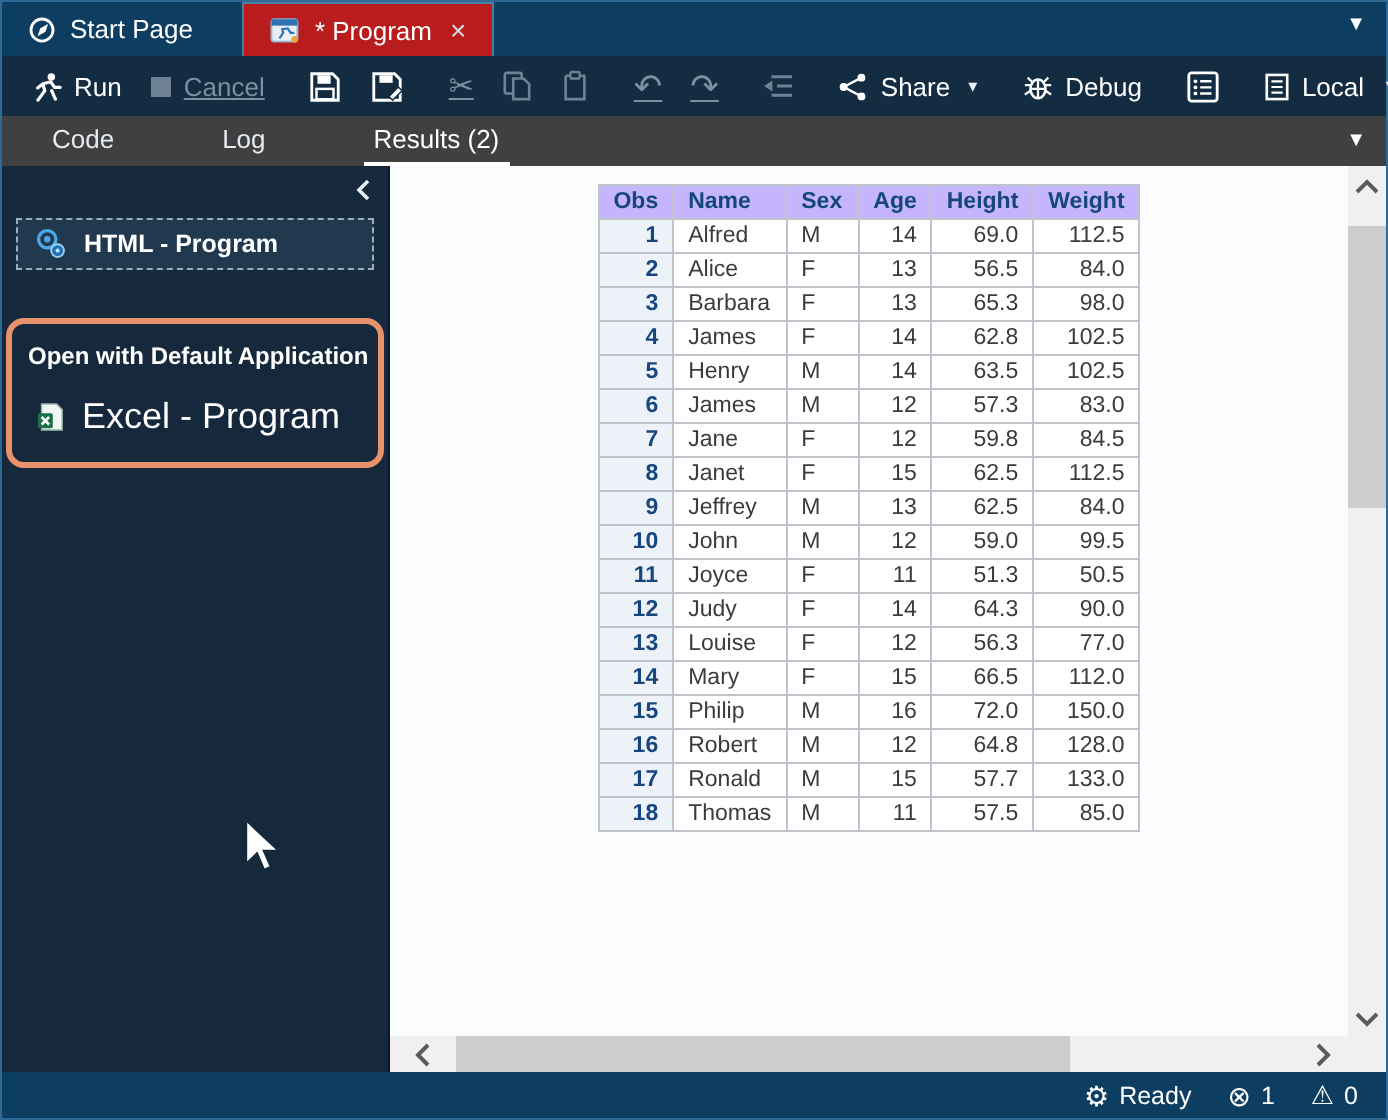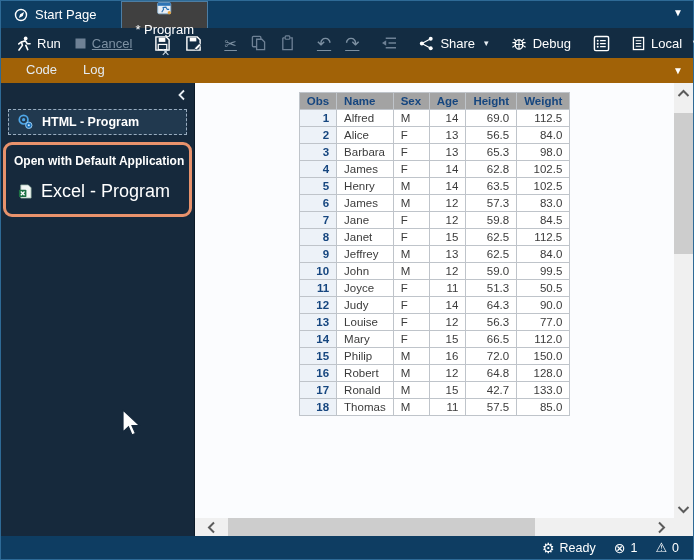"* Program" .doc-tab.active { background: #404040 -> #b91c1c; flex-direction: column -> none }
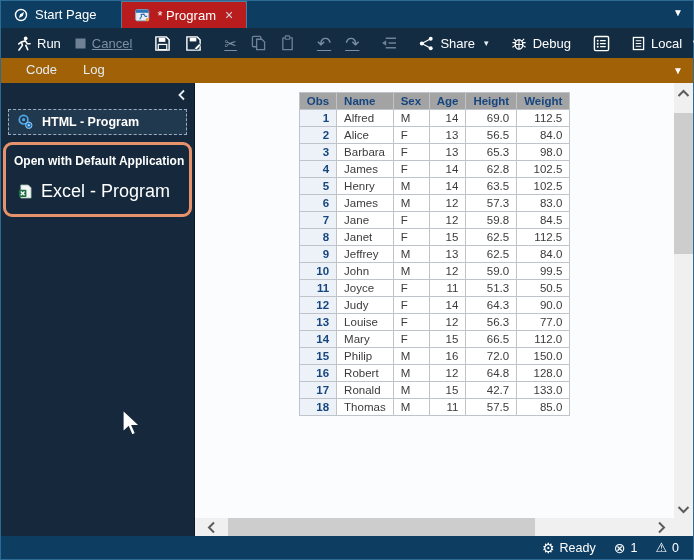"Code" .subtabs { background: #a16207 -> #404040; gap: none -> 28px }
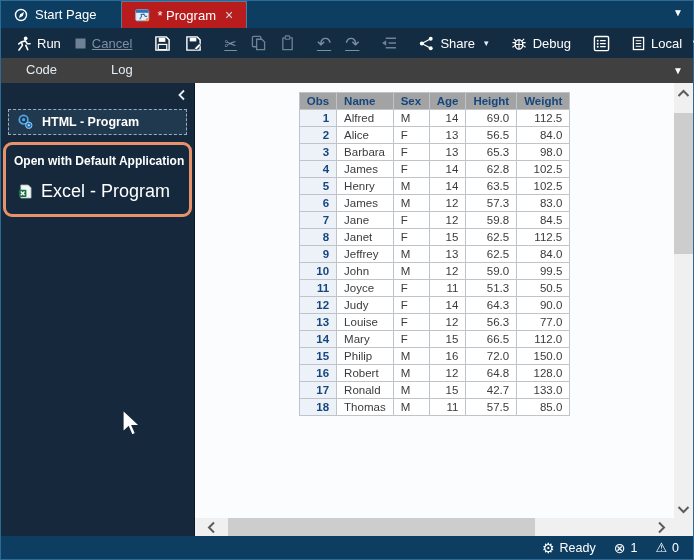"Results (2)" div.subtab { html: none -> <div>Results (2)</div> }
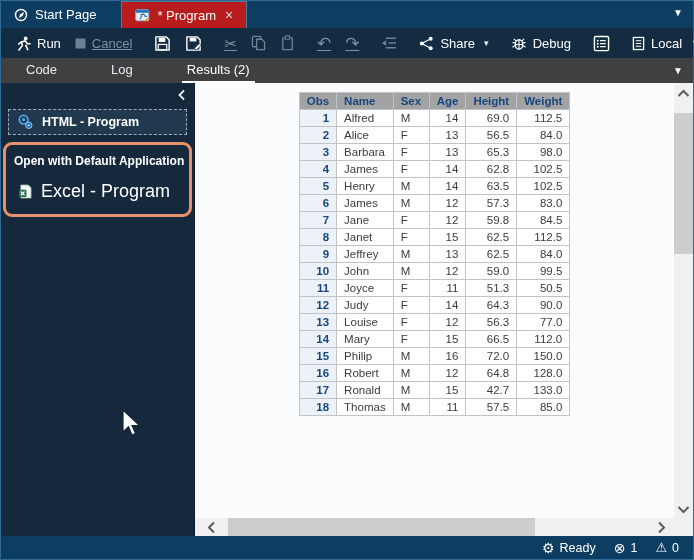"Obs" table.sas th { background: #a3a3a3 -> #c4b5fd }
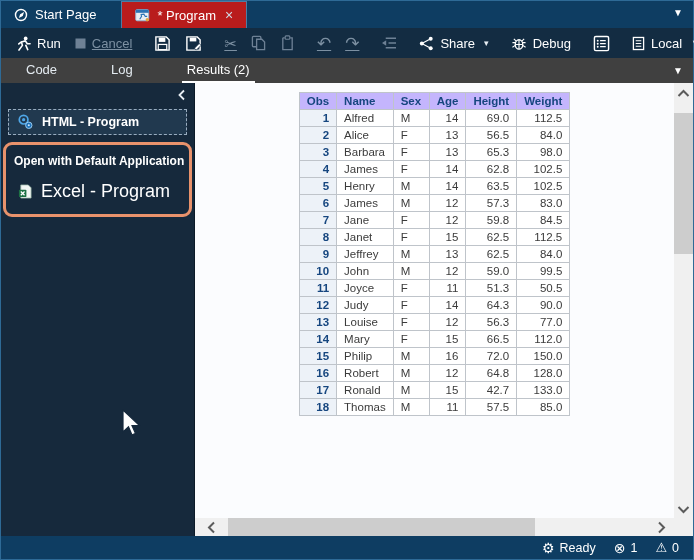"Open with Default Application" .callout { margin: 7px 2px 0 -> 24px 2px 0 }
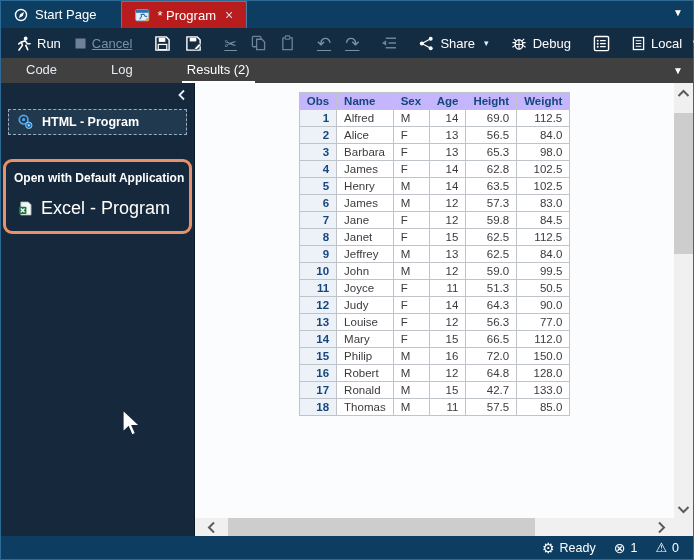"42.7" td.r { text: 42.7 -> 57.7 }
